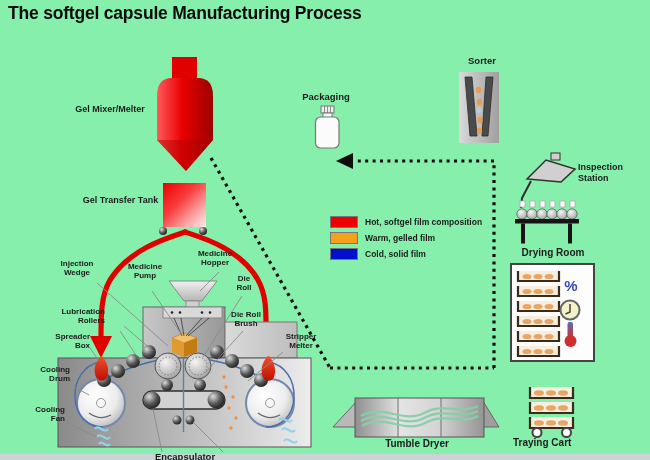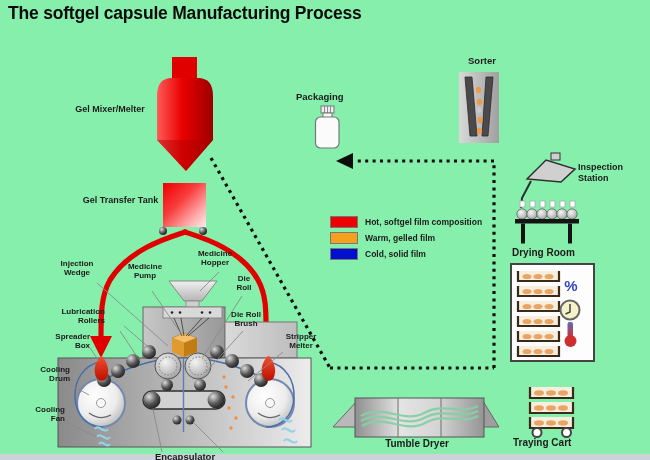"Packaging" div.lbl { text-align: none -> center }
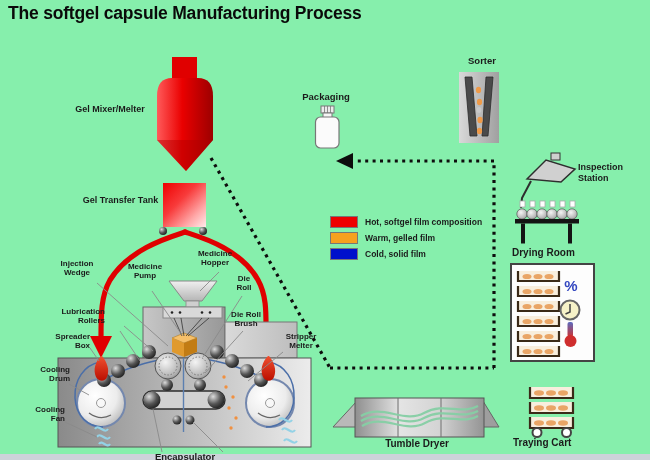"Drying Room" div.lbl { text-align: none -> center }
